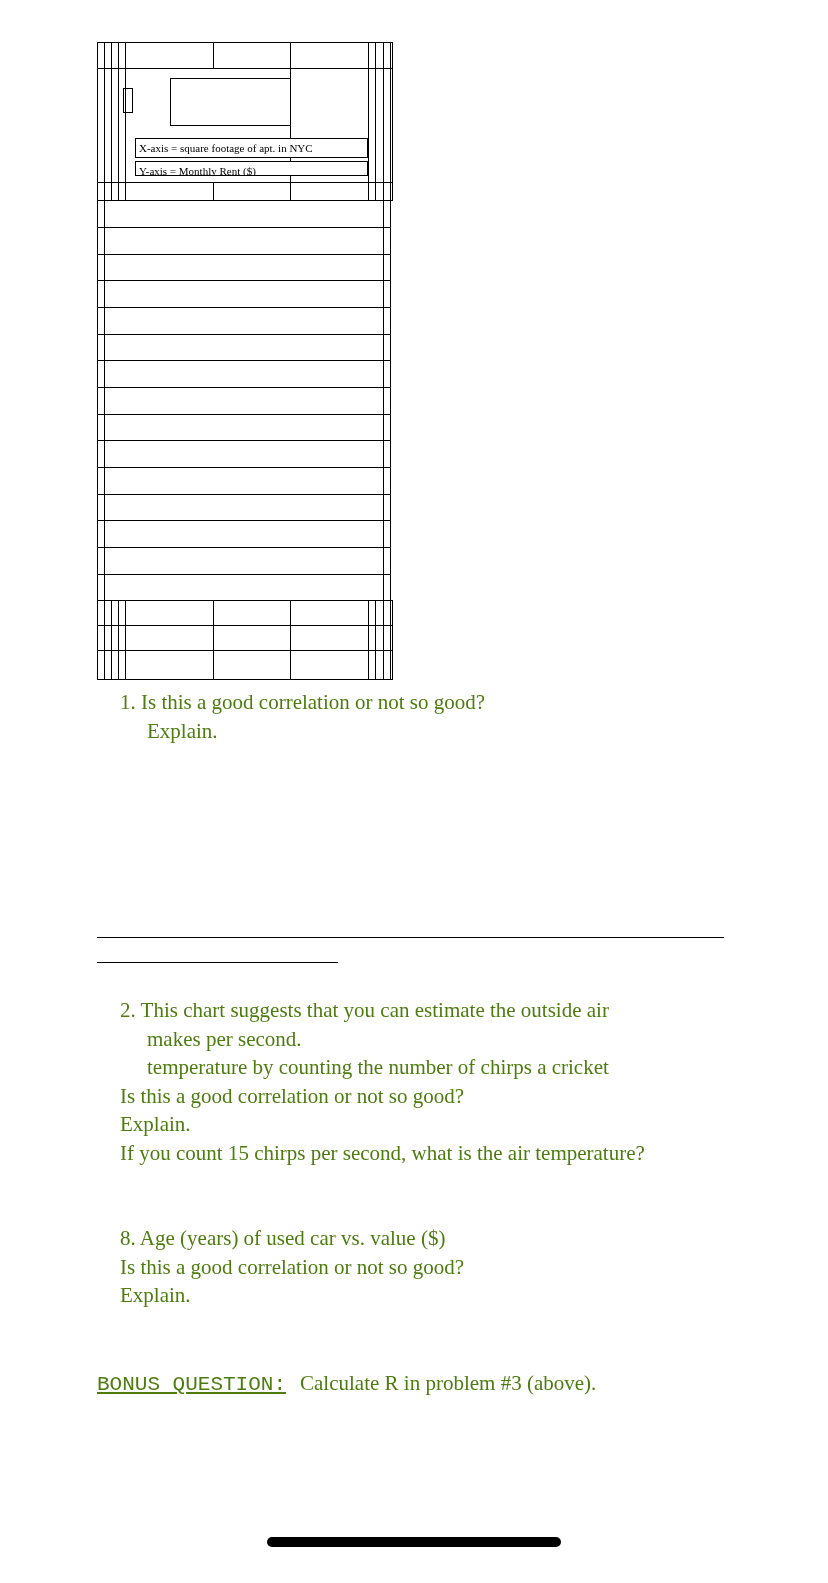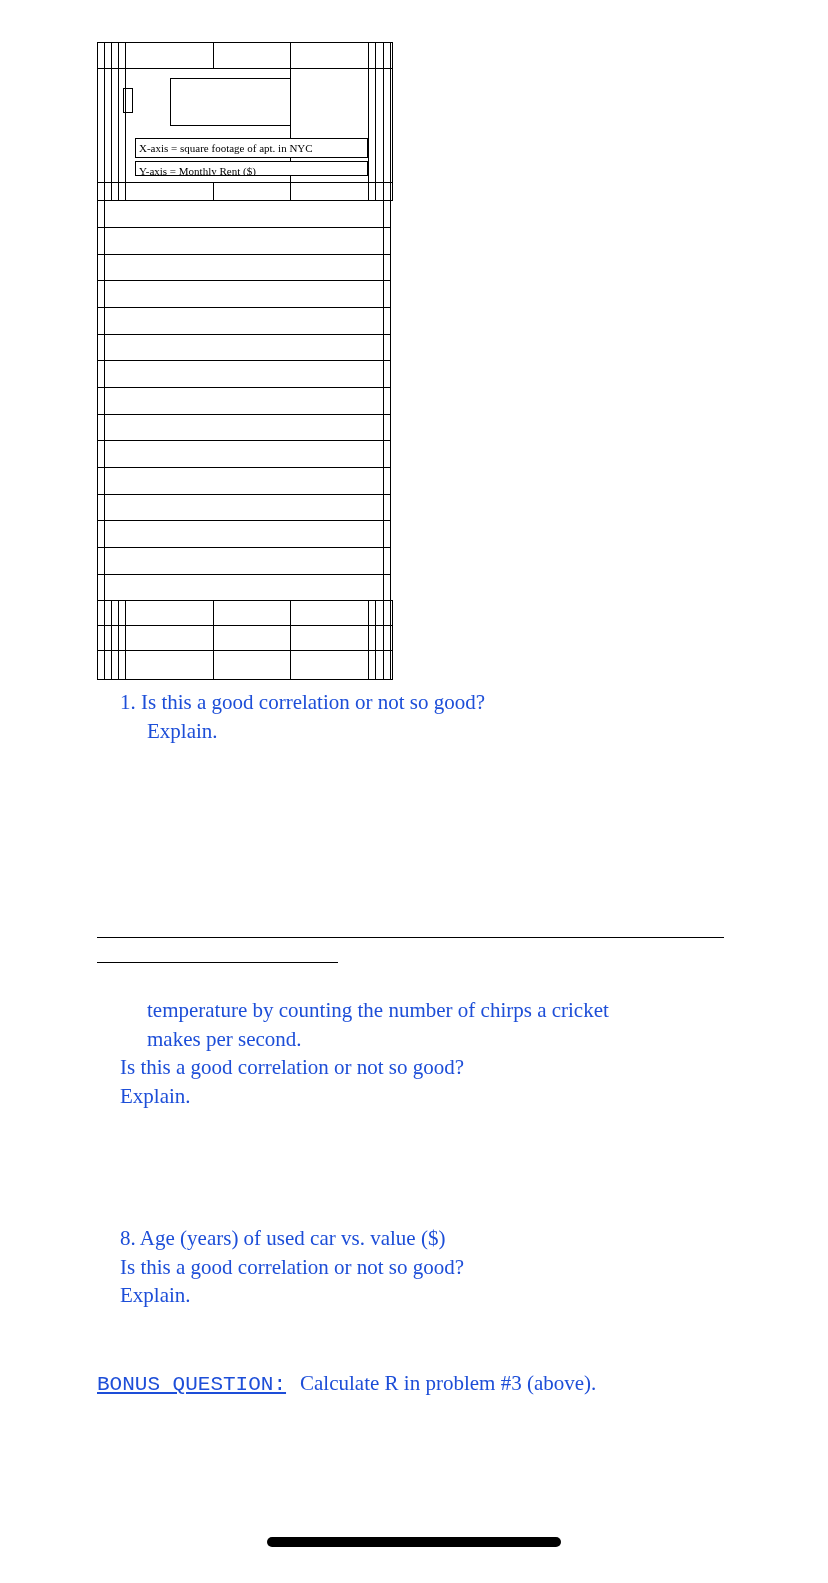"1. Is this a good" .textblock { color: #1d4ed8 -> #4d7c0f }
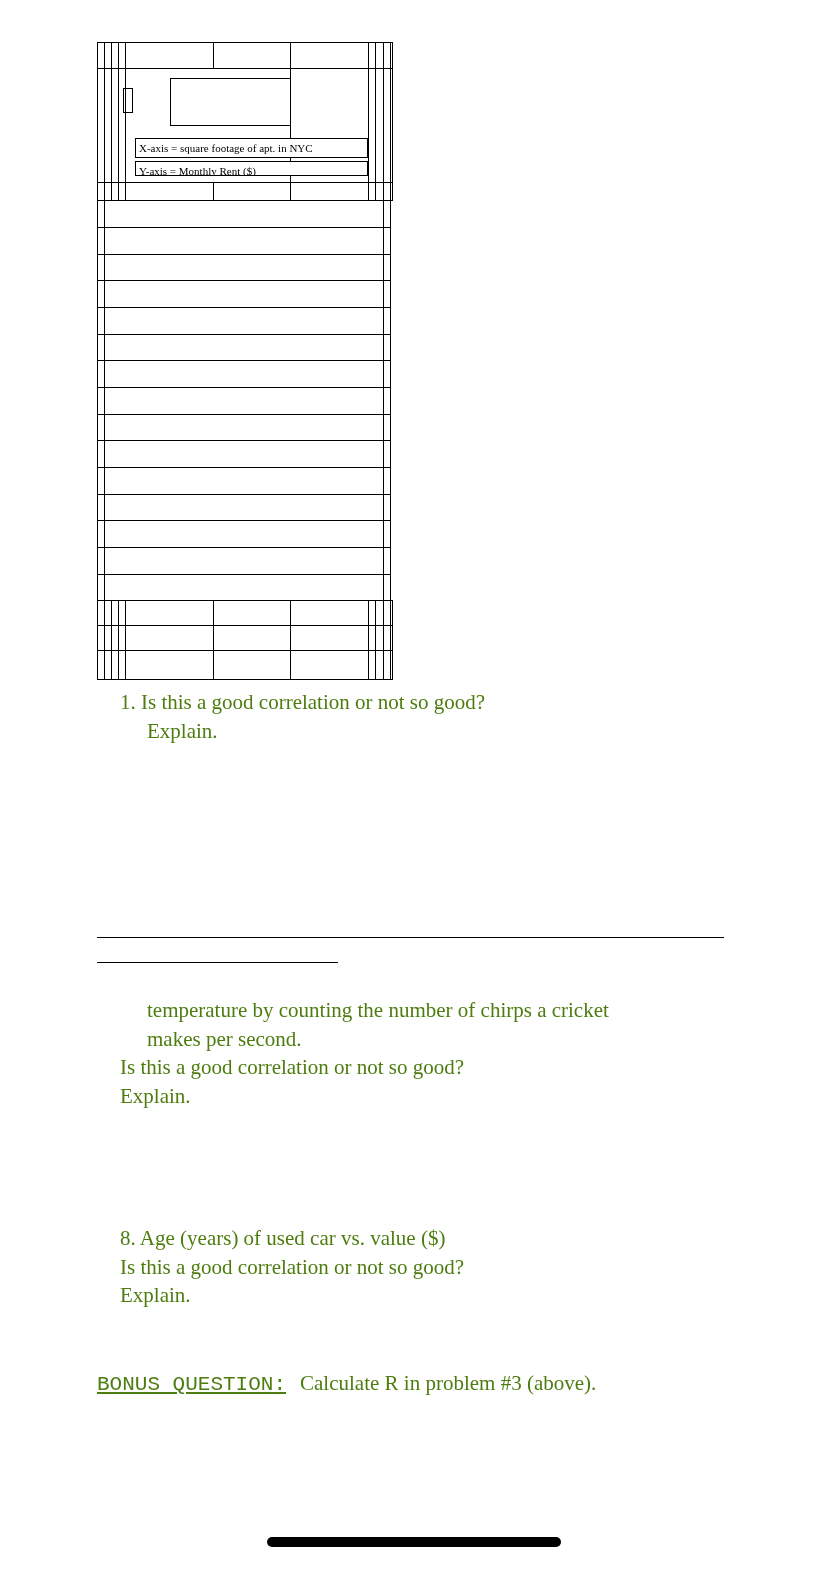"2. This chart suggests that" div { html: none -> <div>2. This chart suggests that you can estimate the outside air</div> }
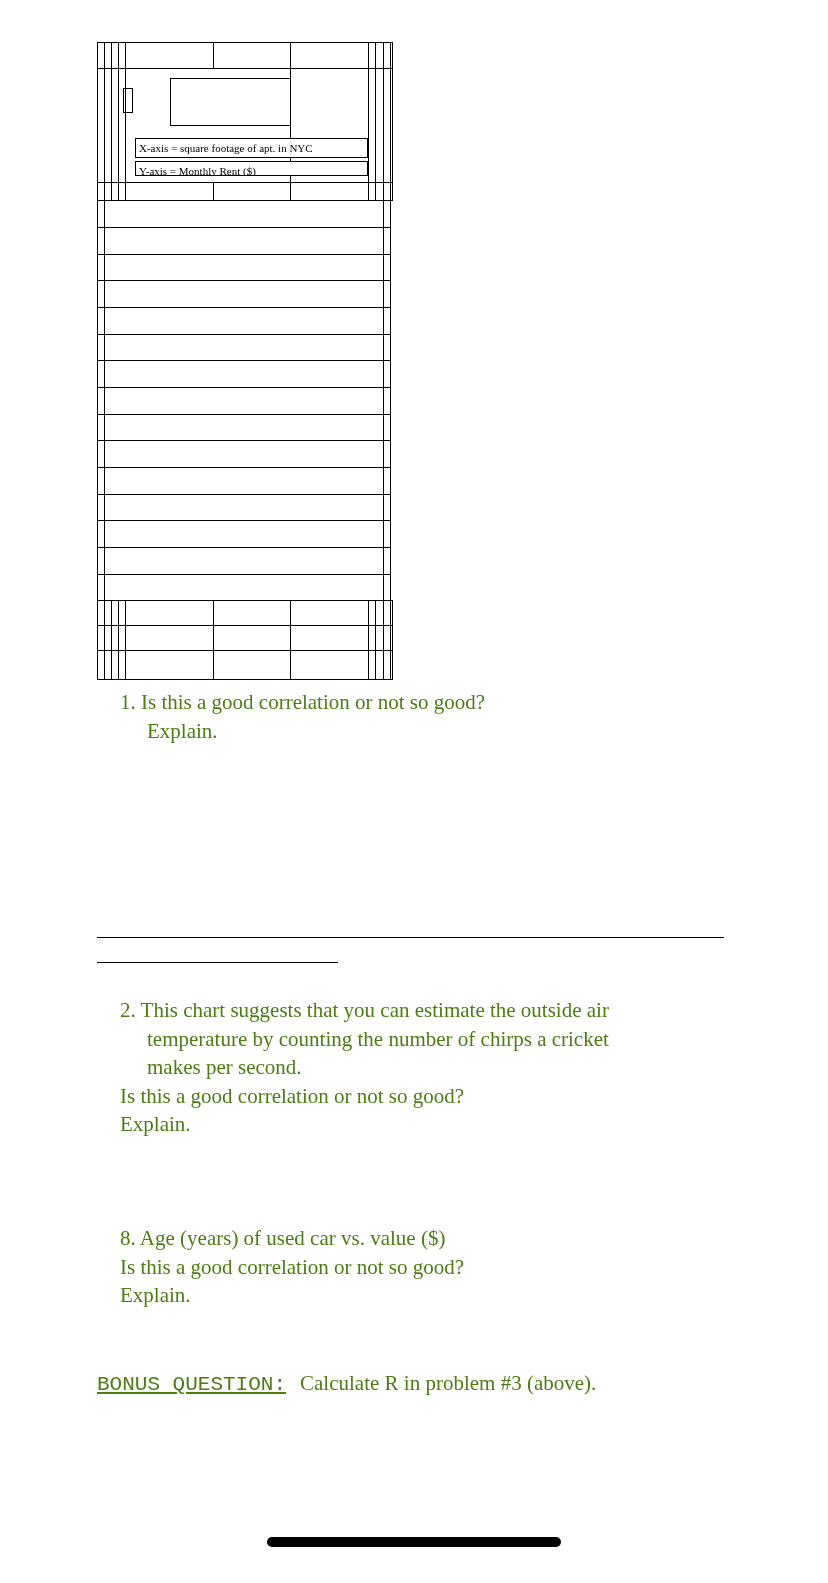"temperature by counting the number" div.indent { order: before "makes per second." -> after "makes per second." }
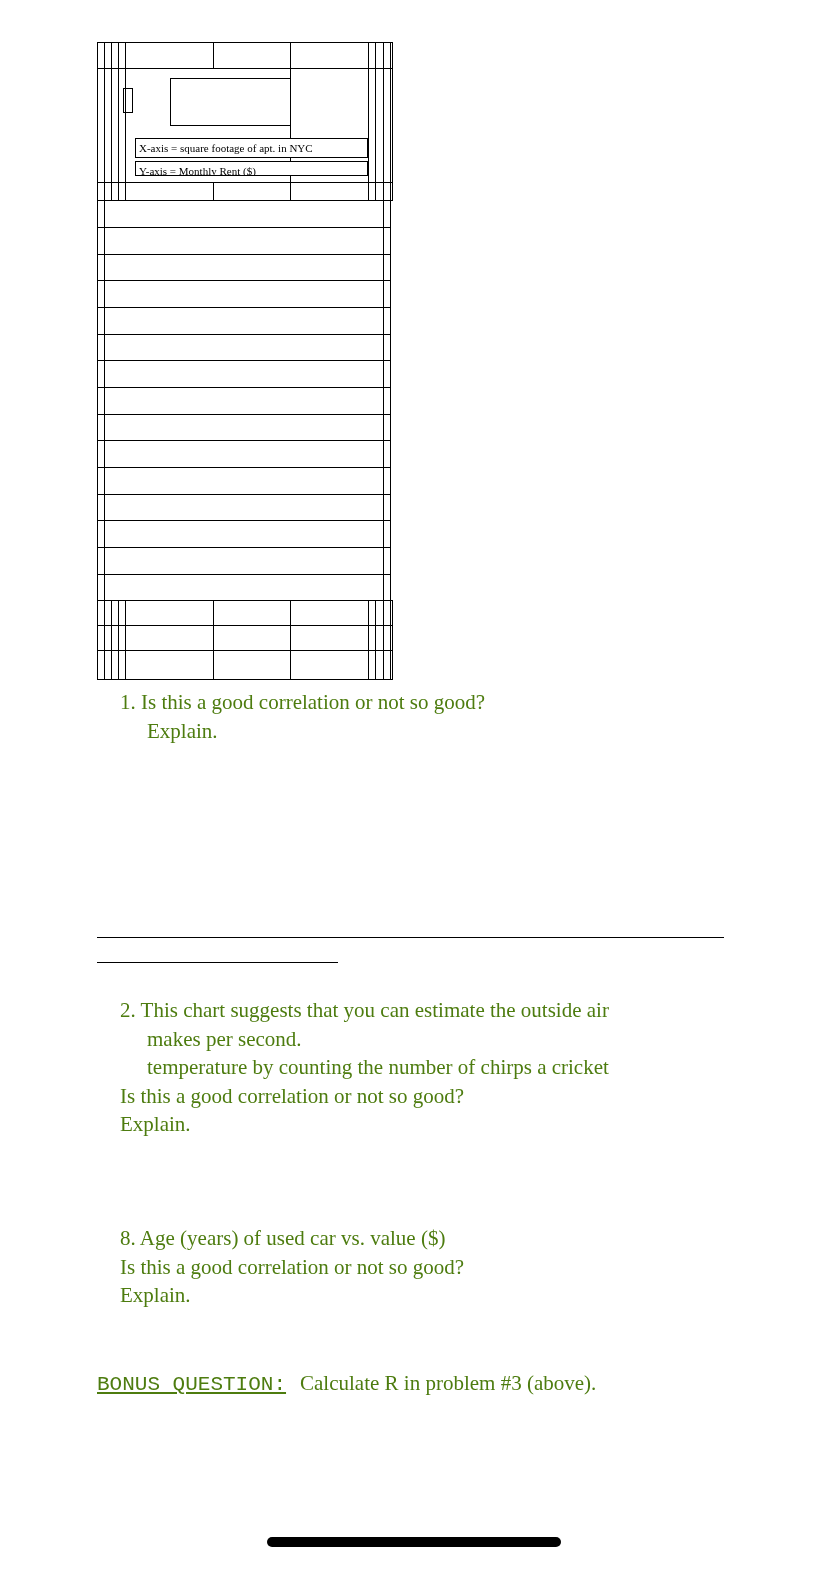"If you count 15 chirps" div { html: none -> <div>If you count 15 chirps per second, what is the air temperature?</div> }
